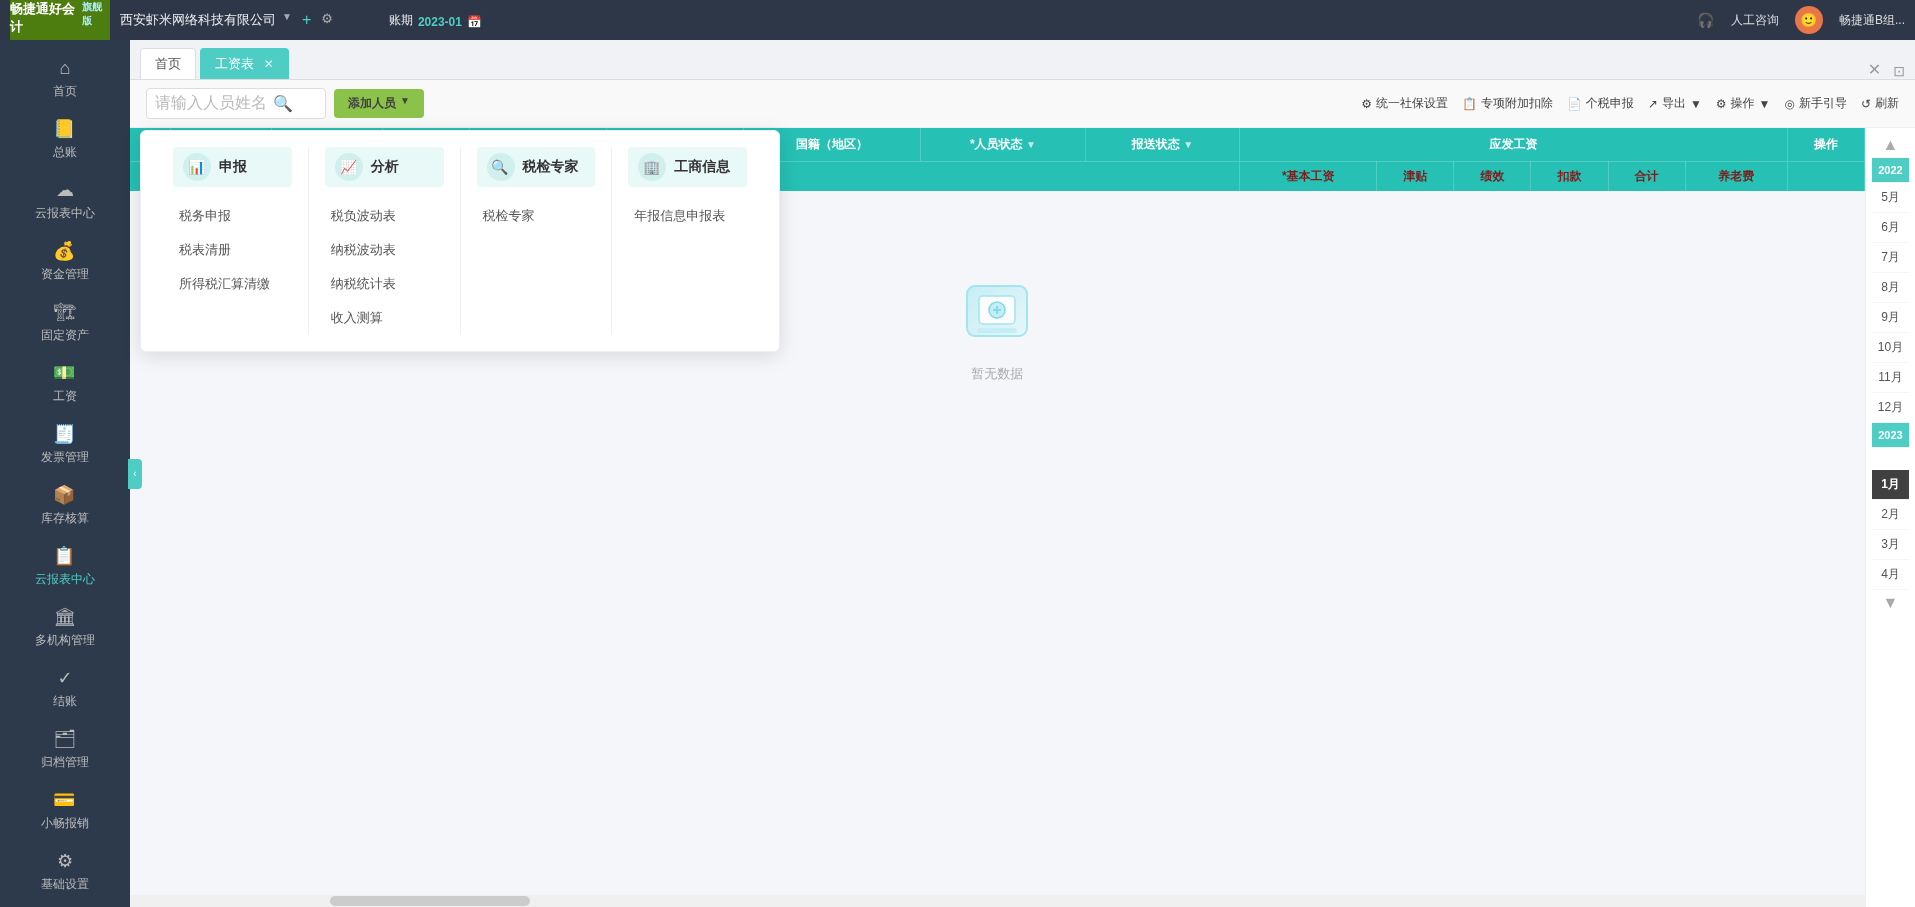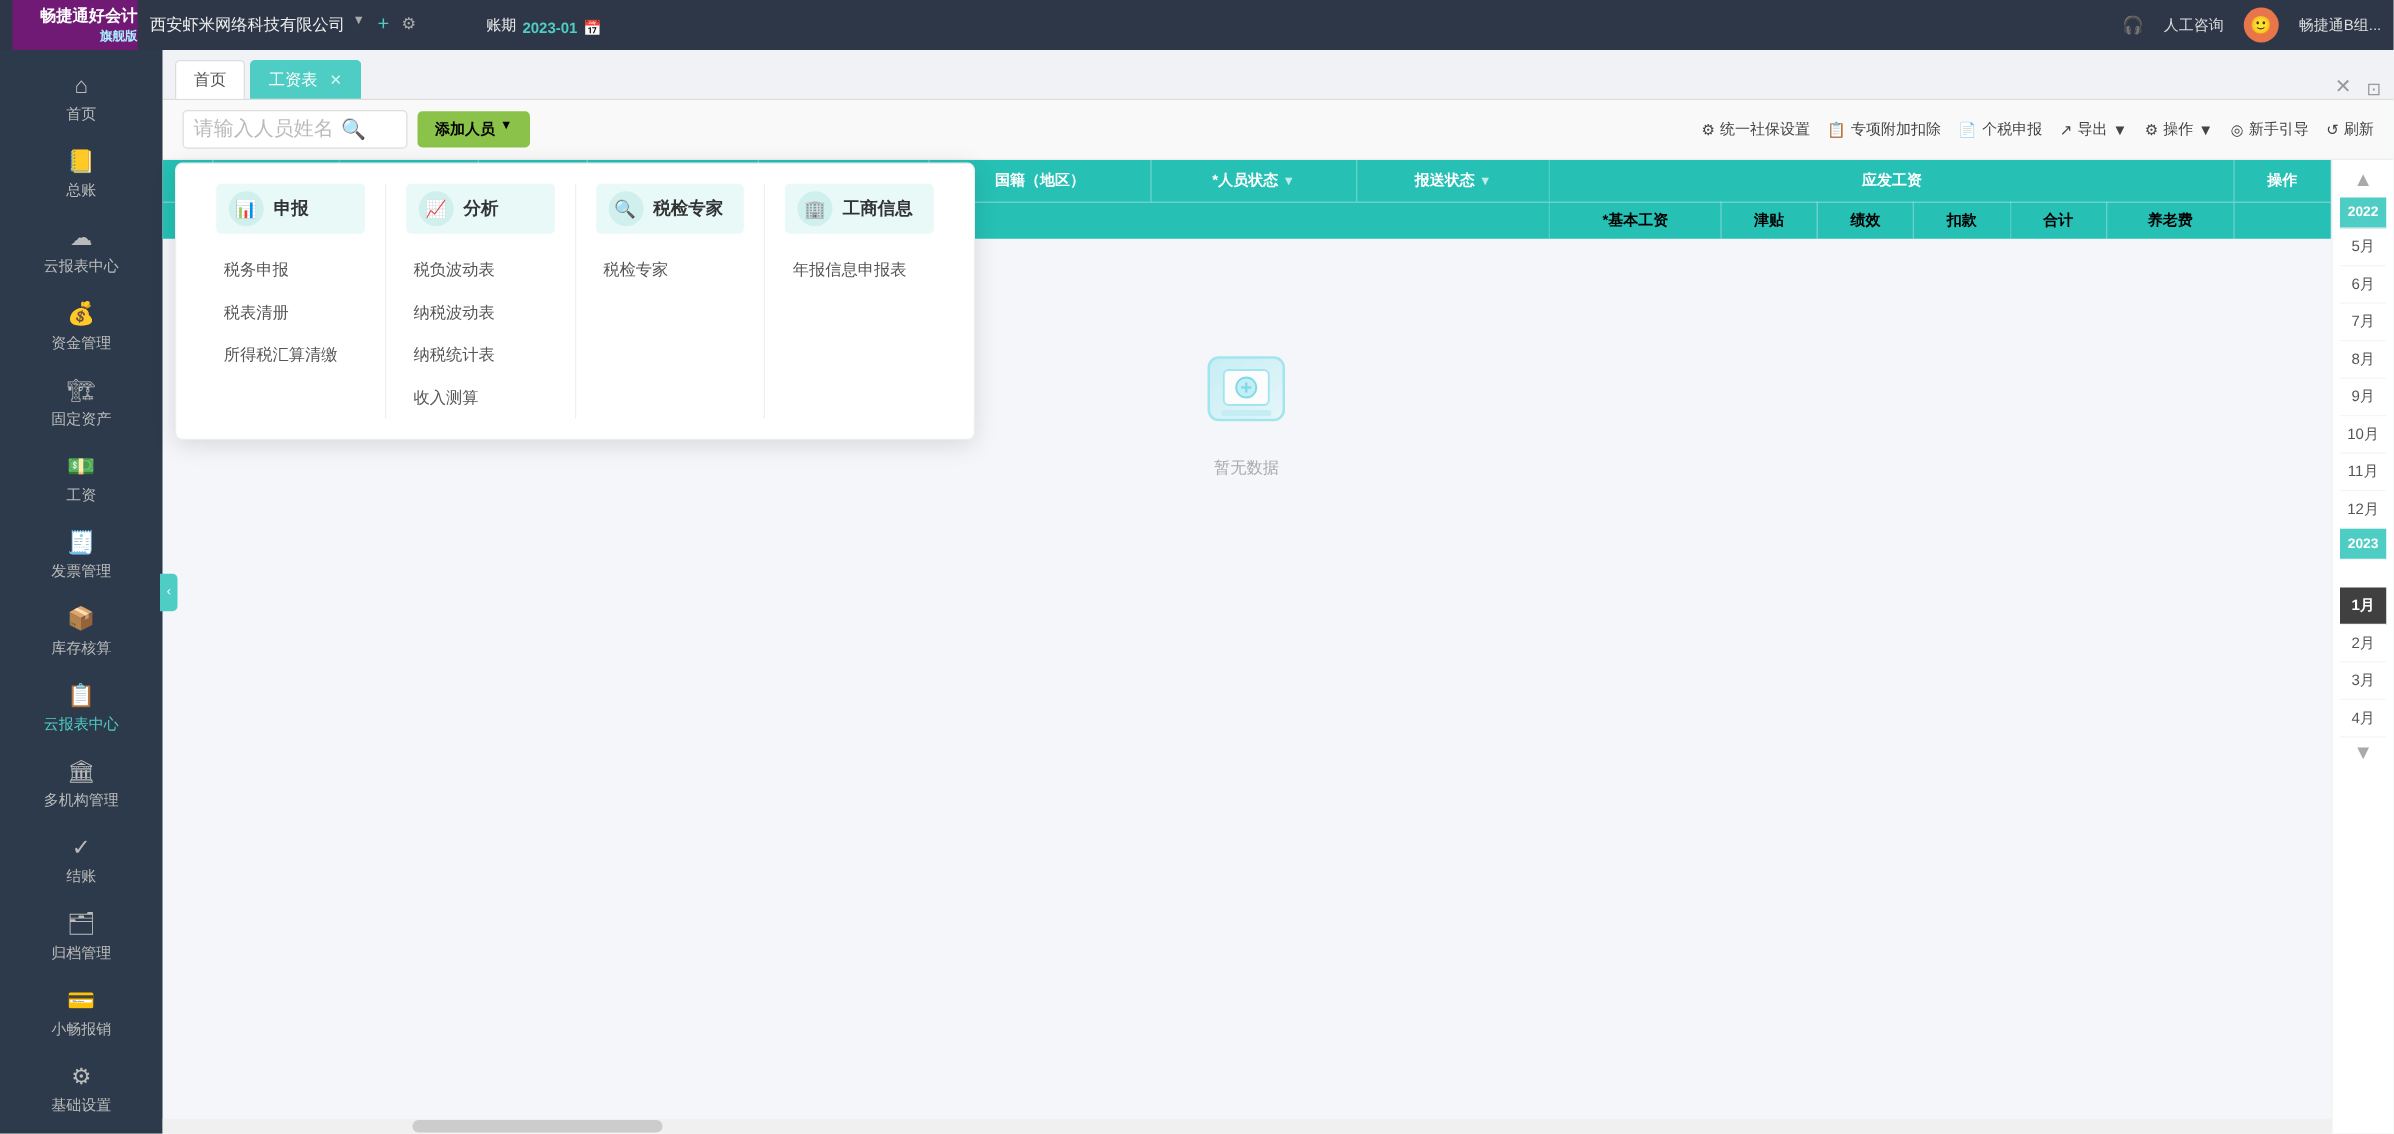"畅捷通好会计" .top-bar-logo { align-items: flex-end -> flex-start; background: #701a75 -> #4d7c0f; flex-direction: column -> row }
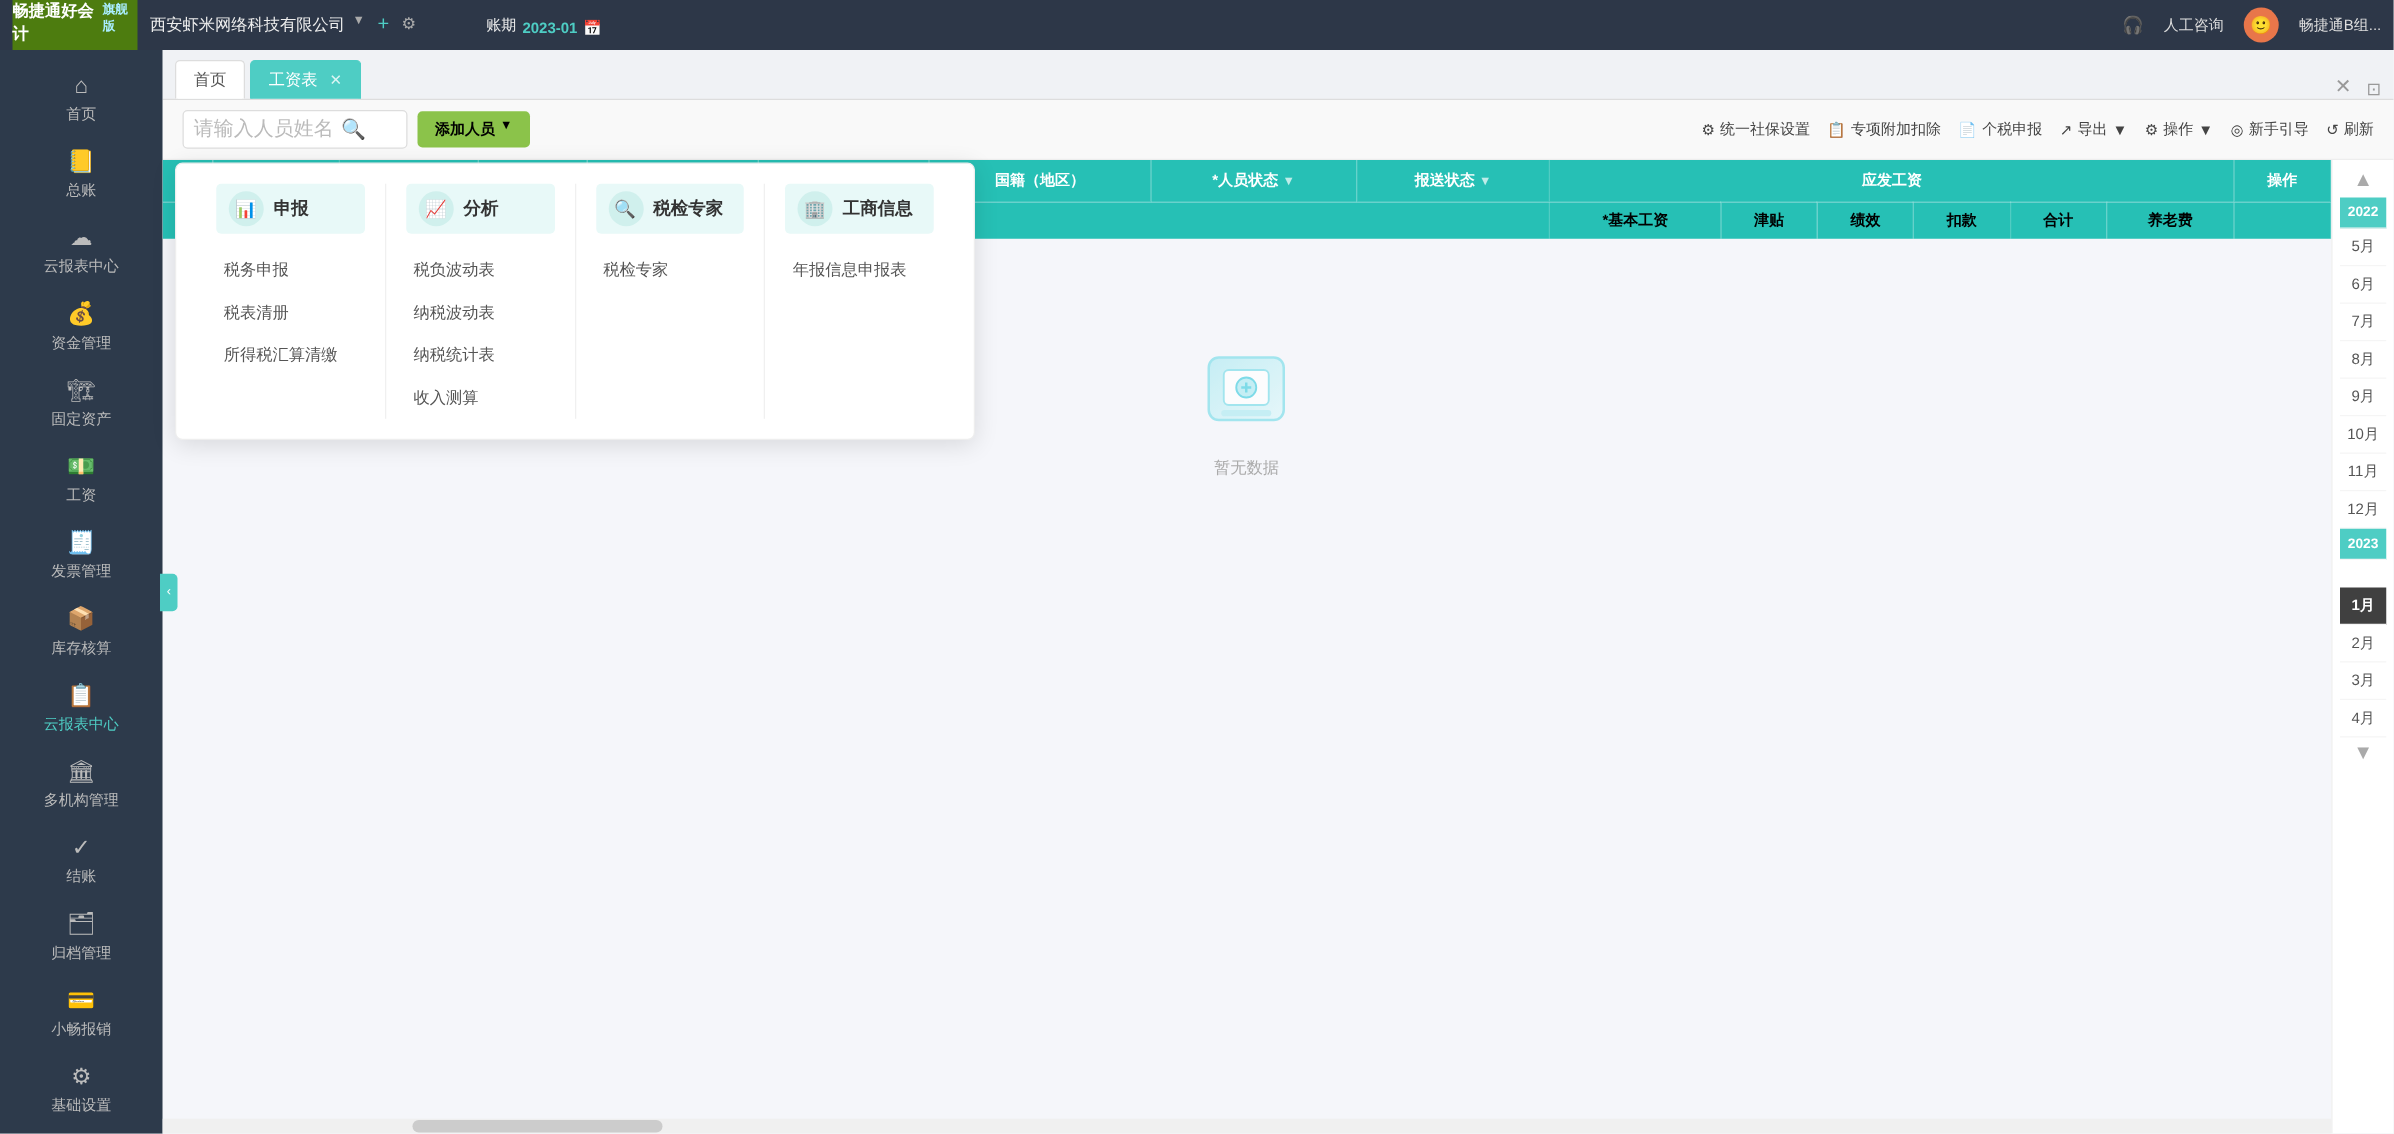"添加人员" .btn-add { color: #000000 -> #404040 }
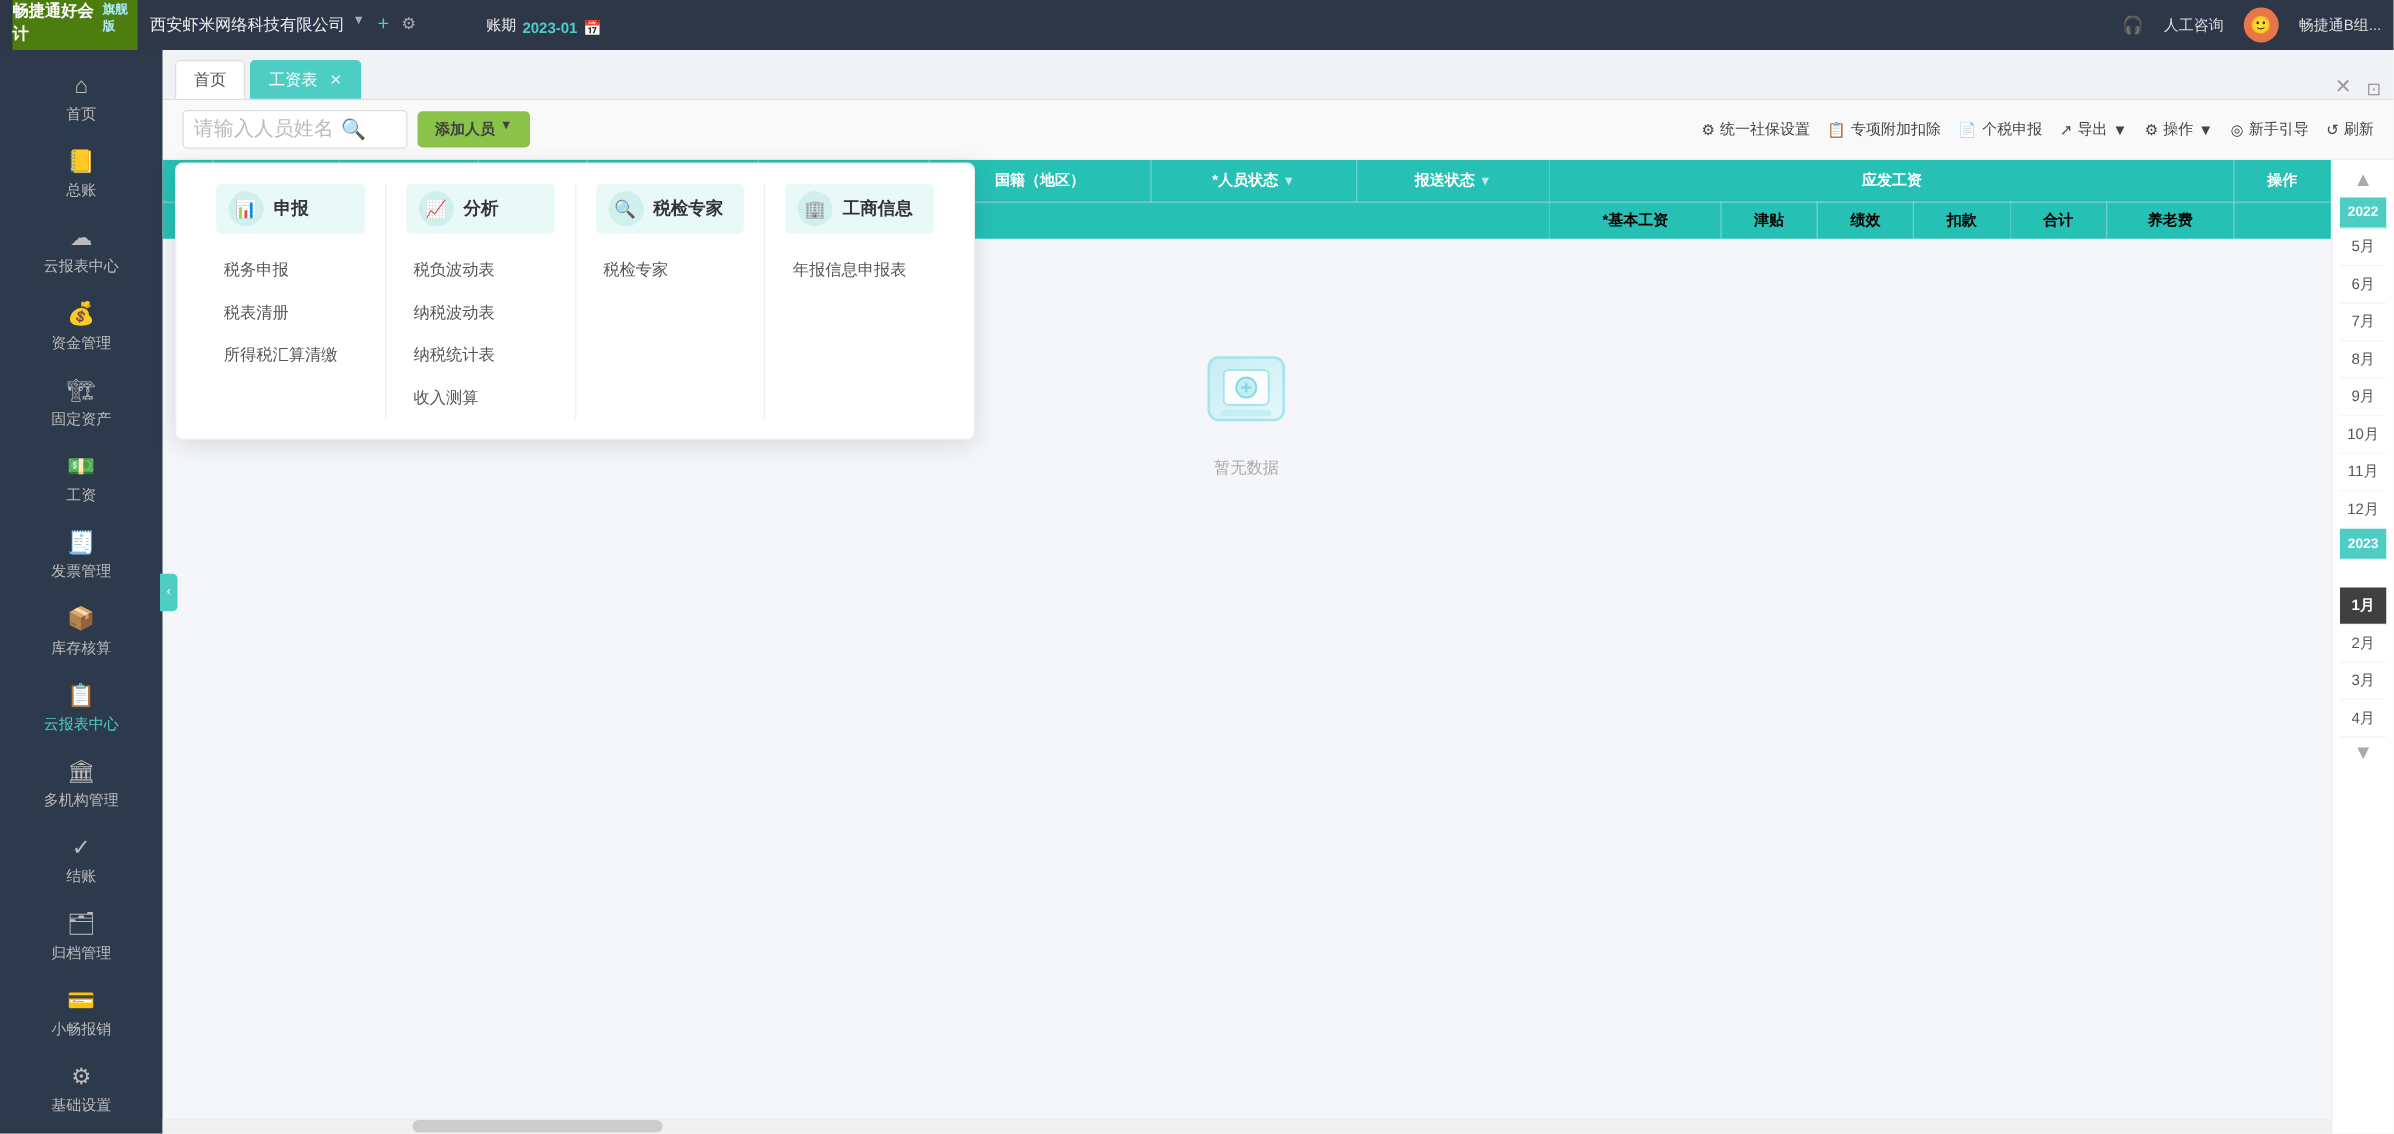"*基本工资" table thead tr.sub-header th { color: #000000 -> #7f1d1d }
